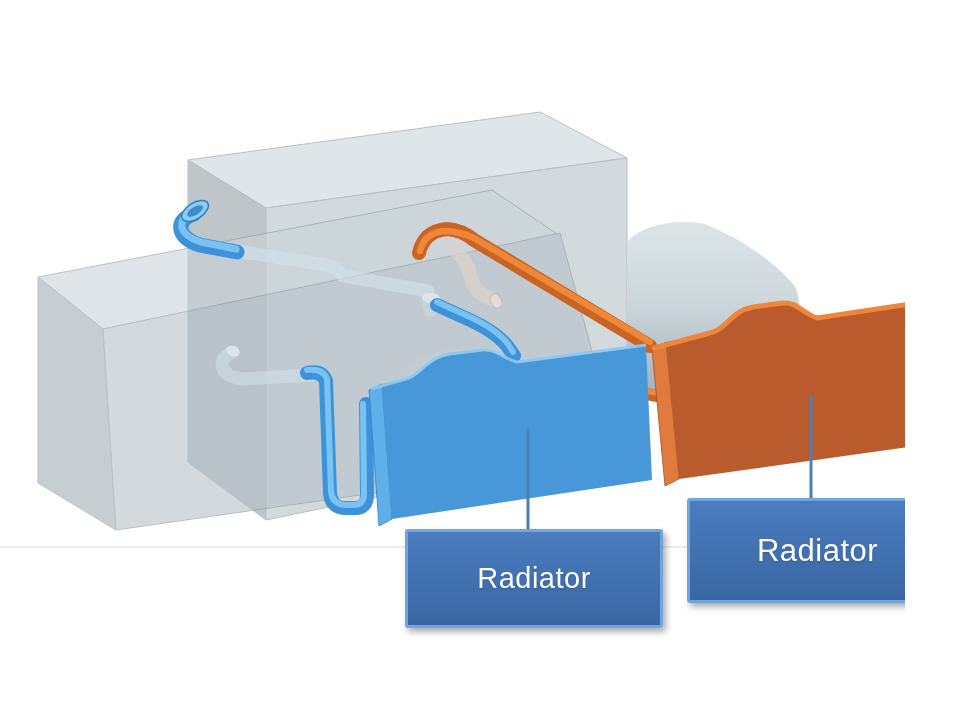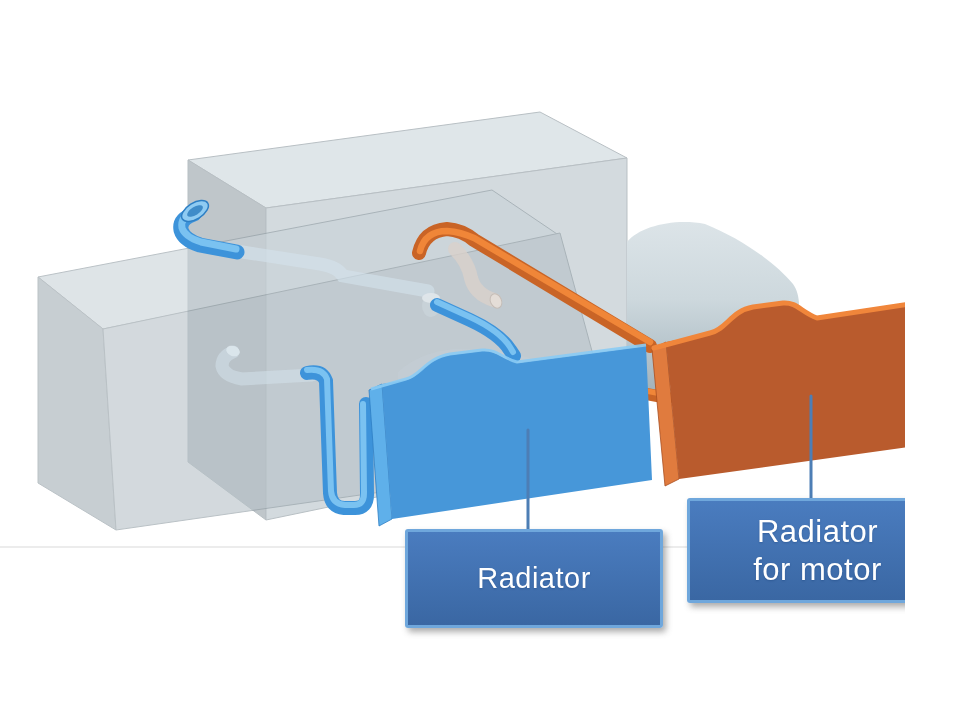"for motor" span { html: <span>for motor</span> -> none }
